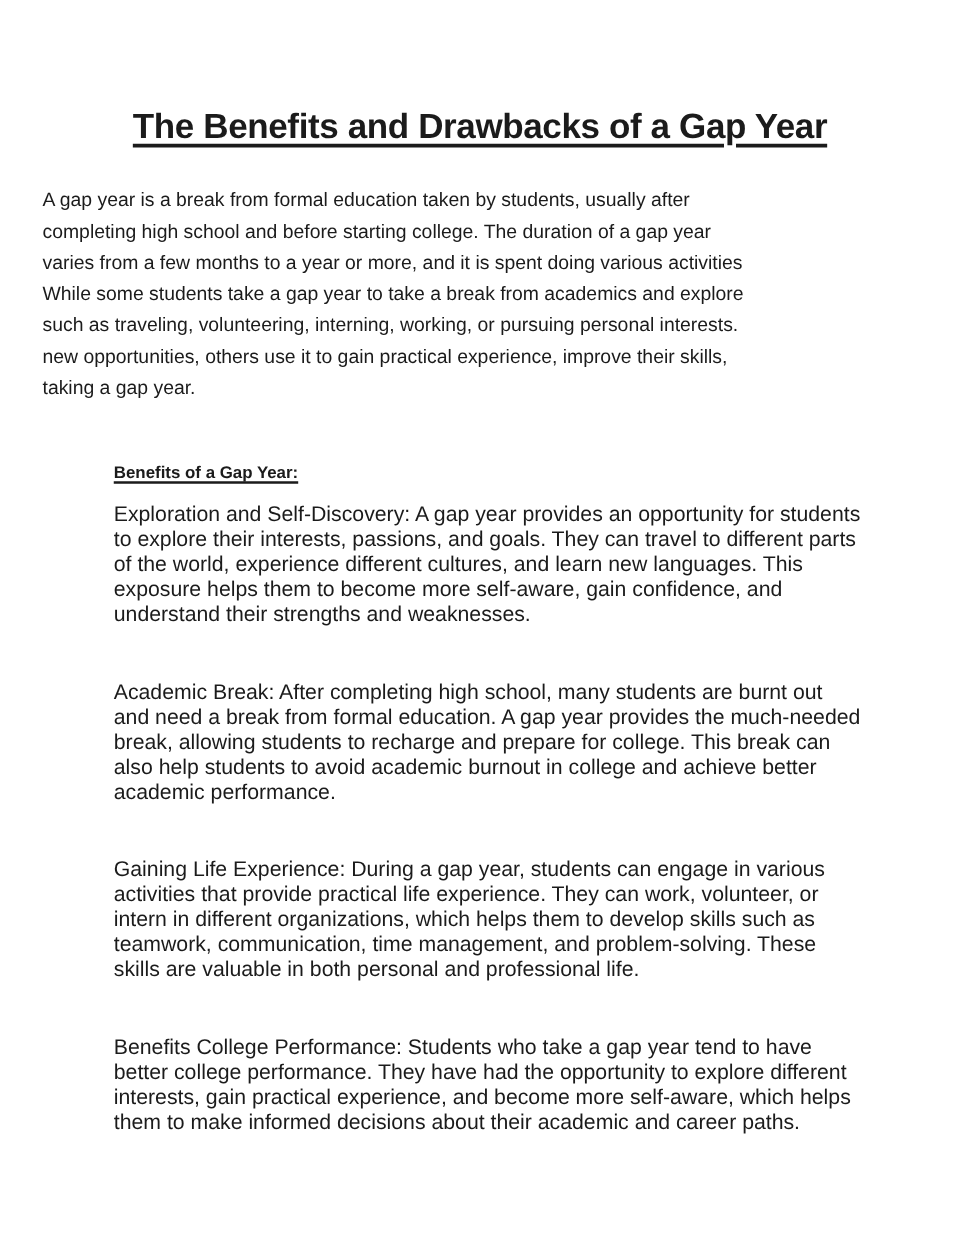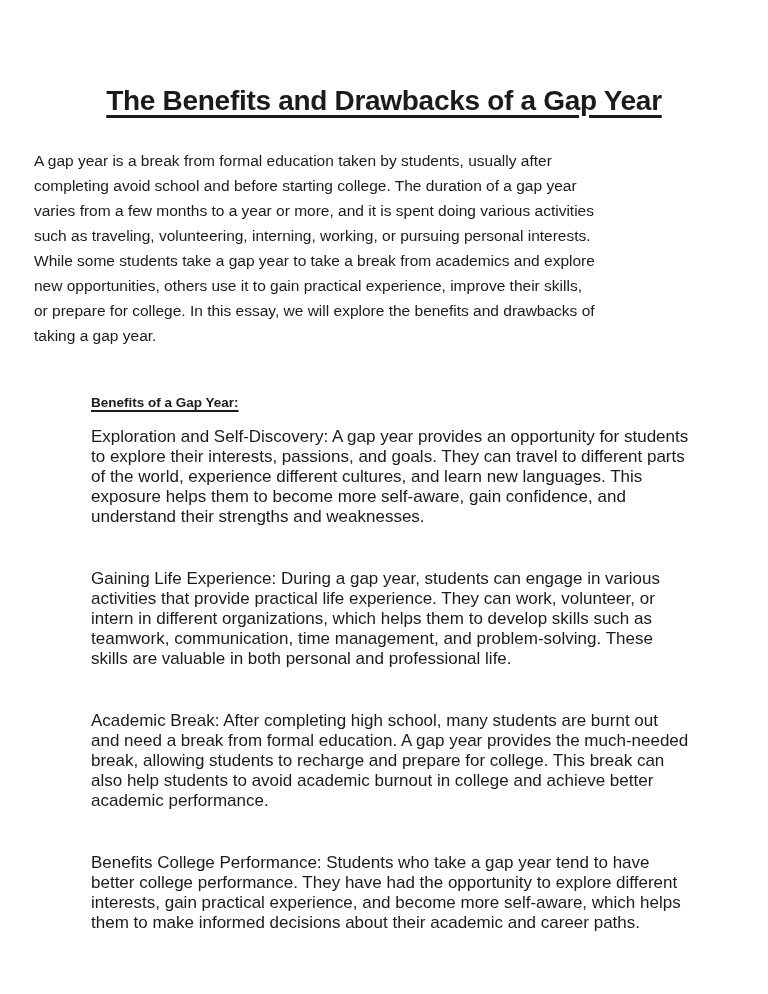"completing avoid school and before" span.intro-line { text: avoid -> high }
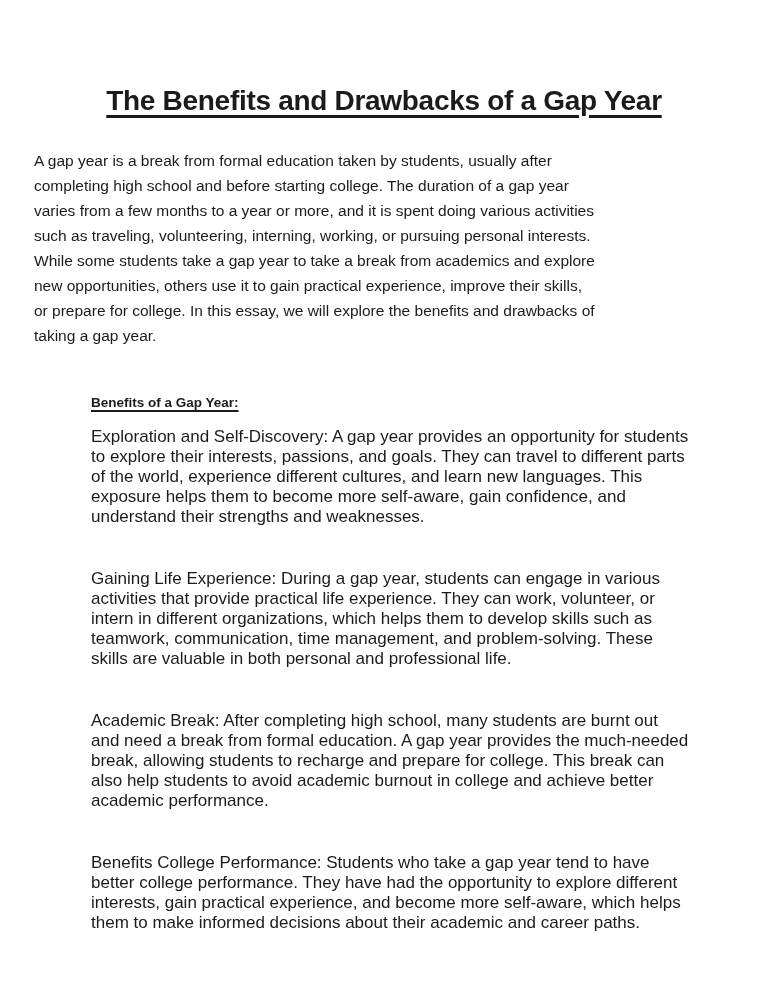"such as traveling, volunteering," span.intro-line { order: before "While some students take a" -> after "While some students take a" }
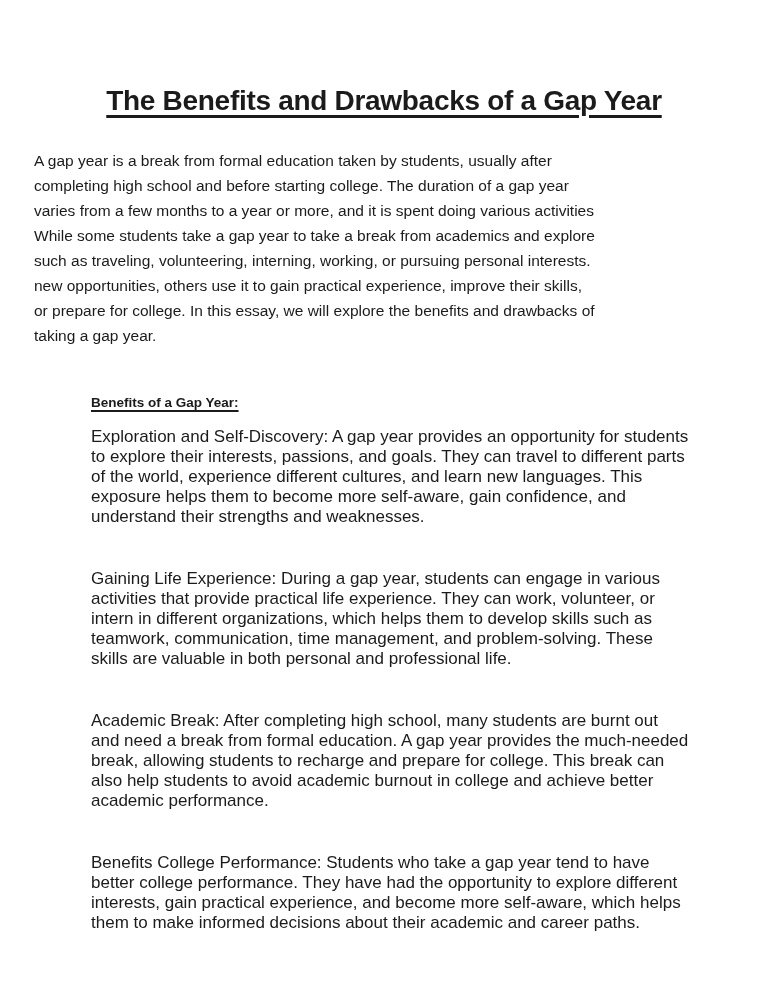"or prepare for college. In" span.intro-line { html: <span>or prepare for college. In this essay, we will explore the benefits and drawbacks of</span> -> none }
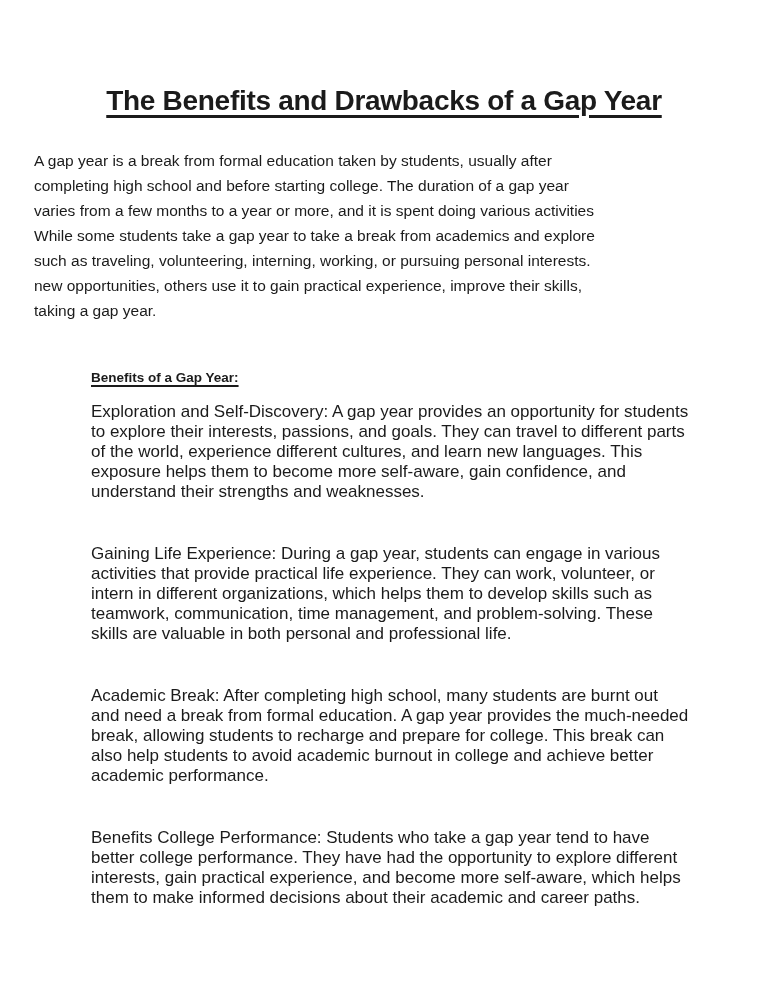"Gaining Life Experience: During a" p.body-paragraph { order: before "Academic Break: After completing high" -> after "Academic Break: After completing high" }
